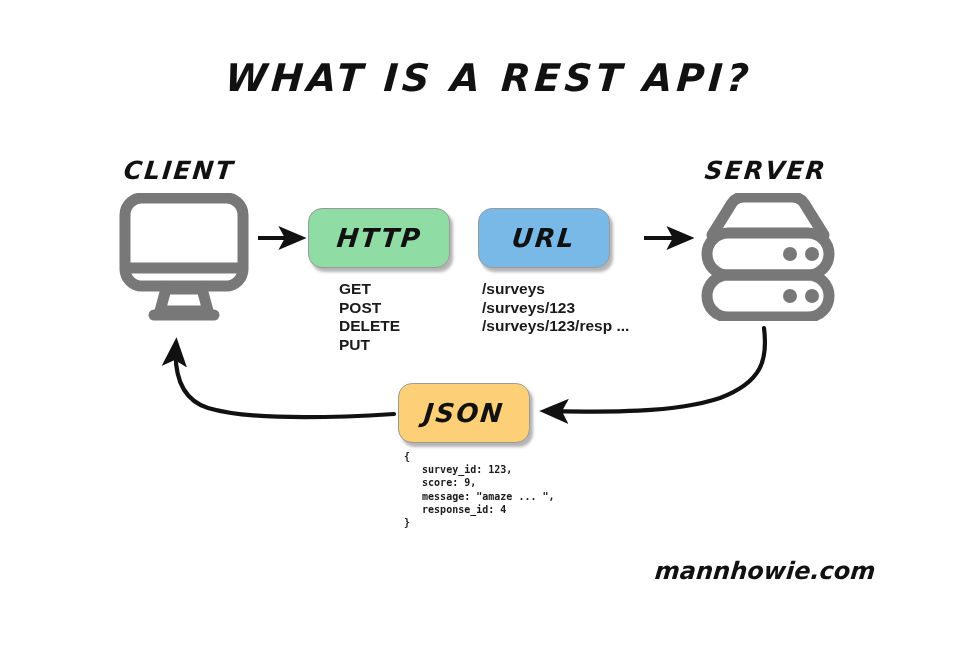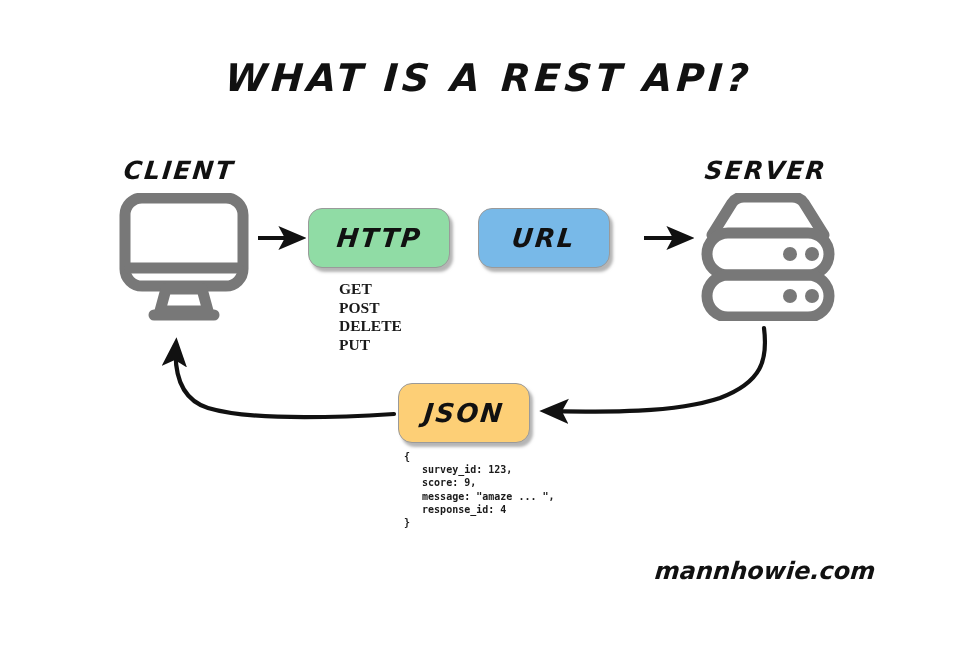"GET" .mono-list { font-family: Liberation Serif, serif -> Liberation Sans, sans-serif }
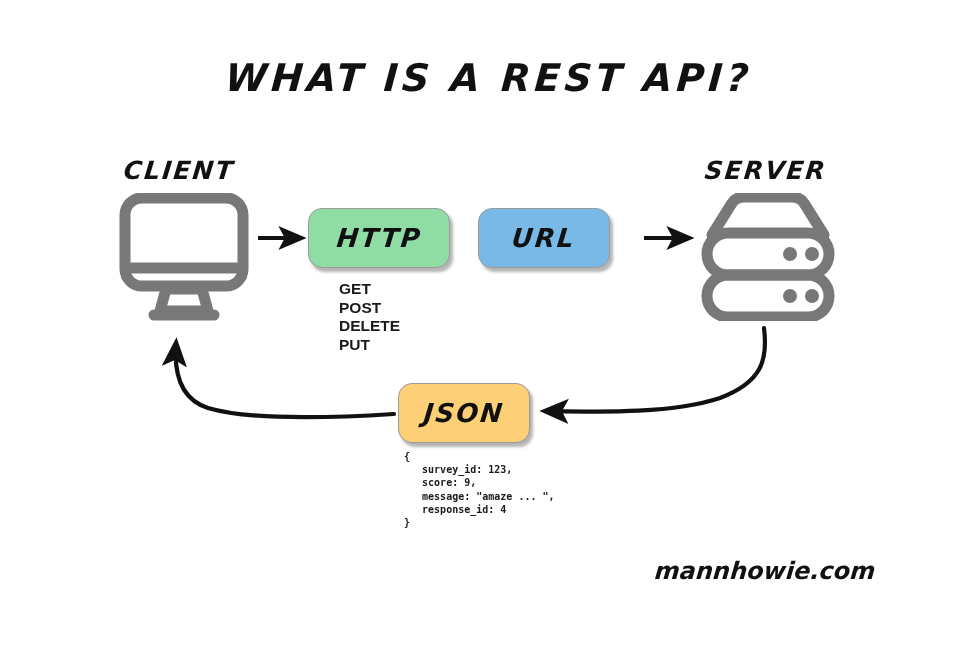"/surveys" div.mono-list { html: none -> <div>/surveys /surveys/123 /surveys/123/resp ...</div> }
